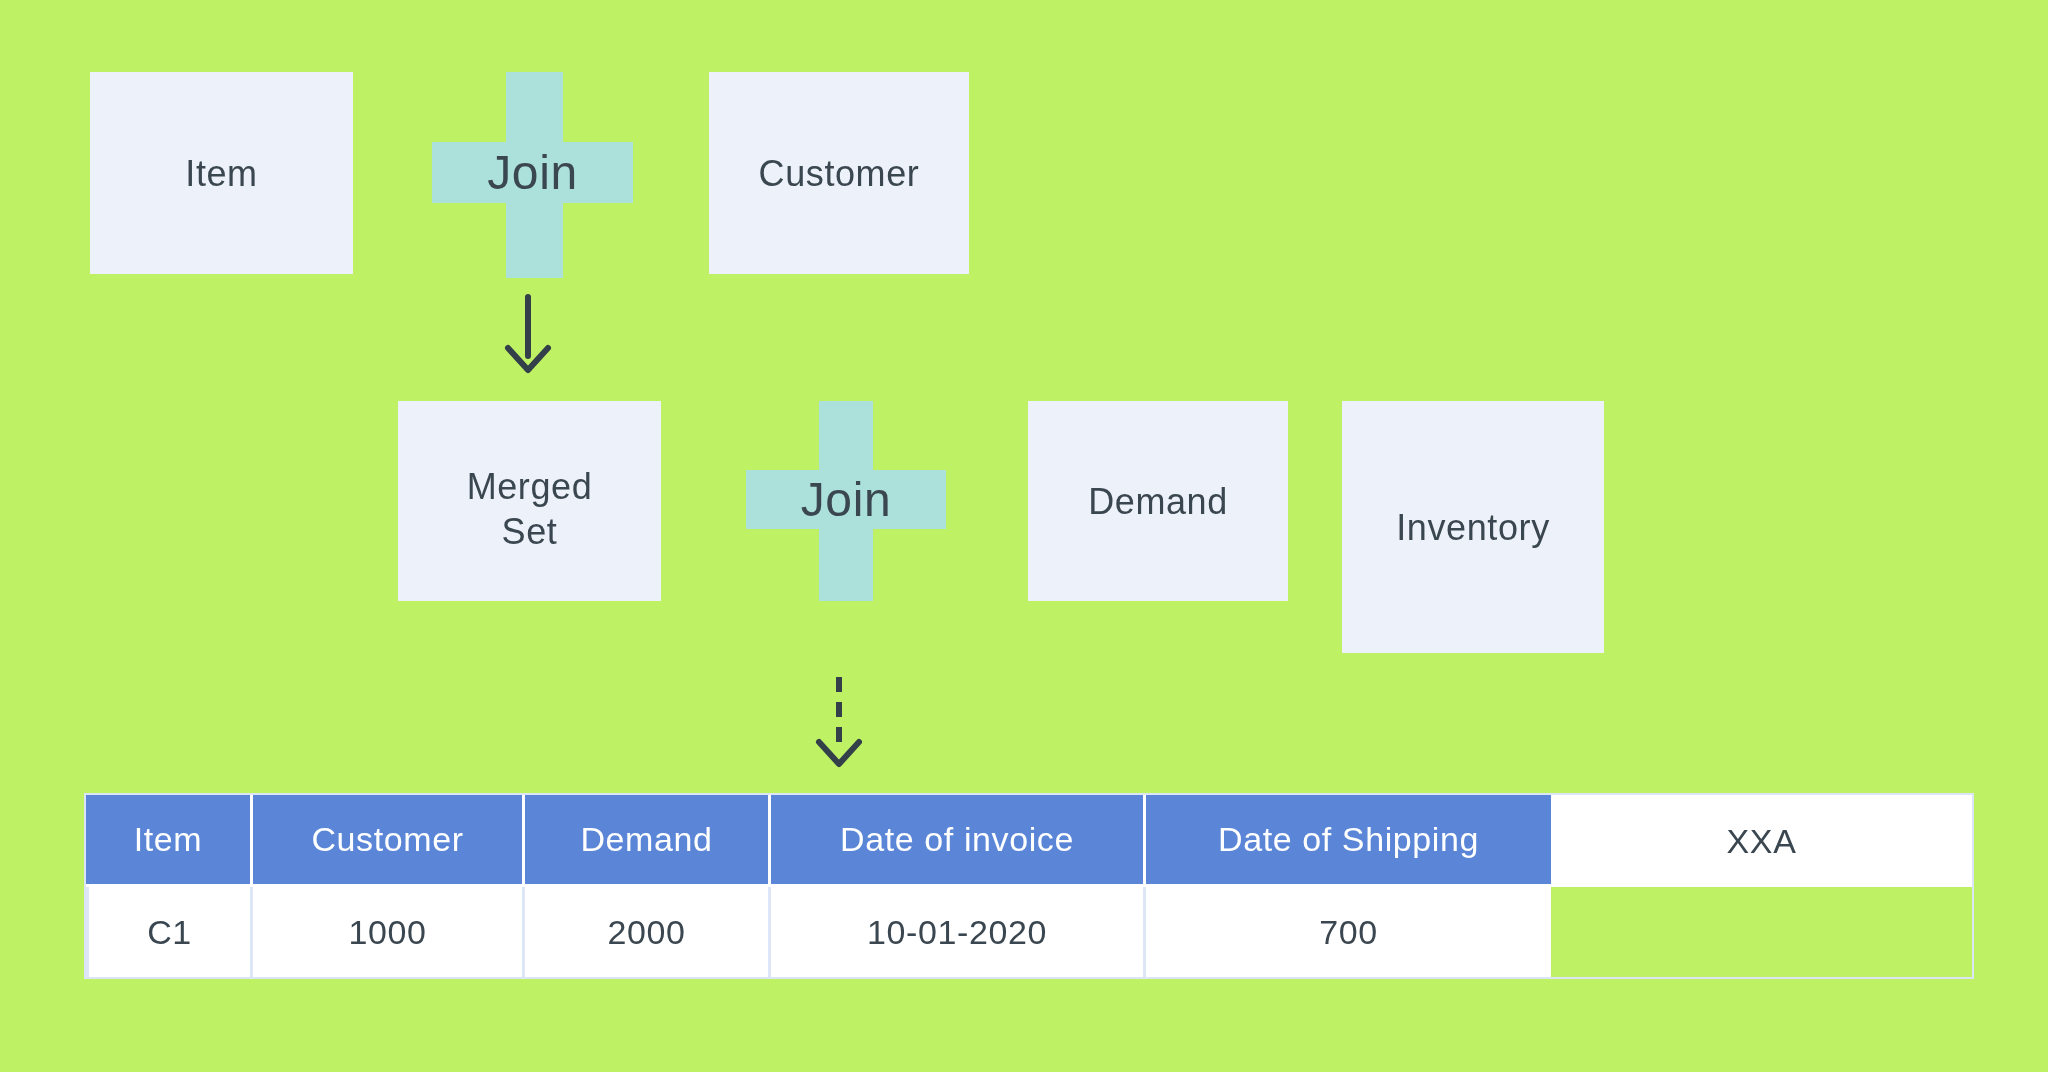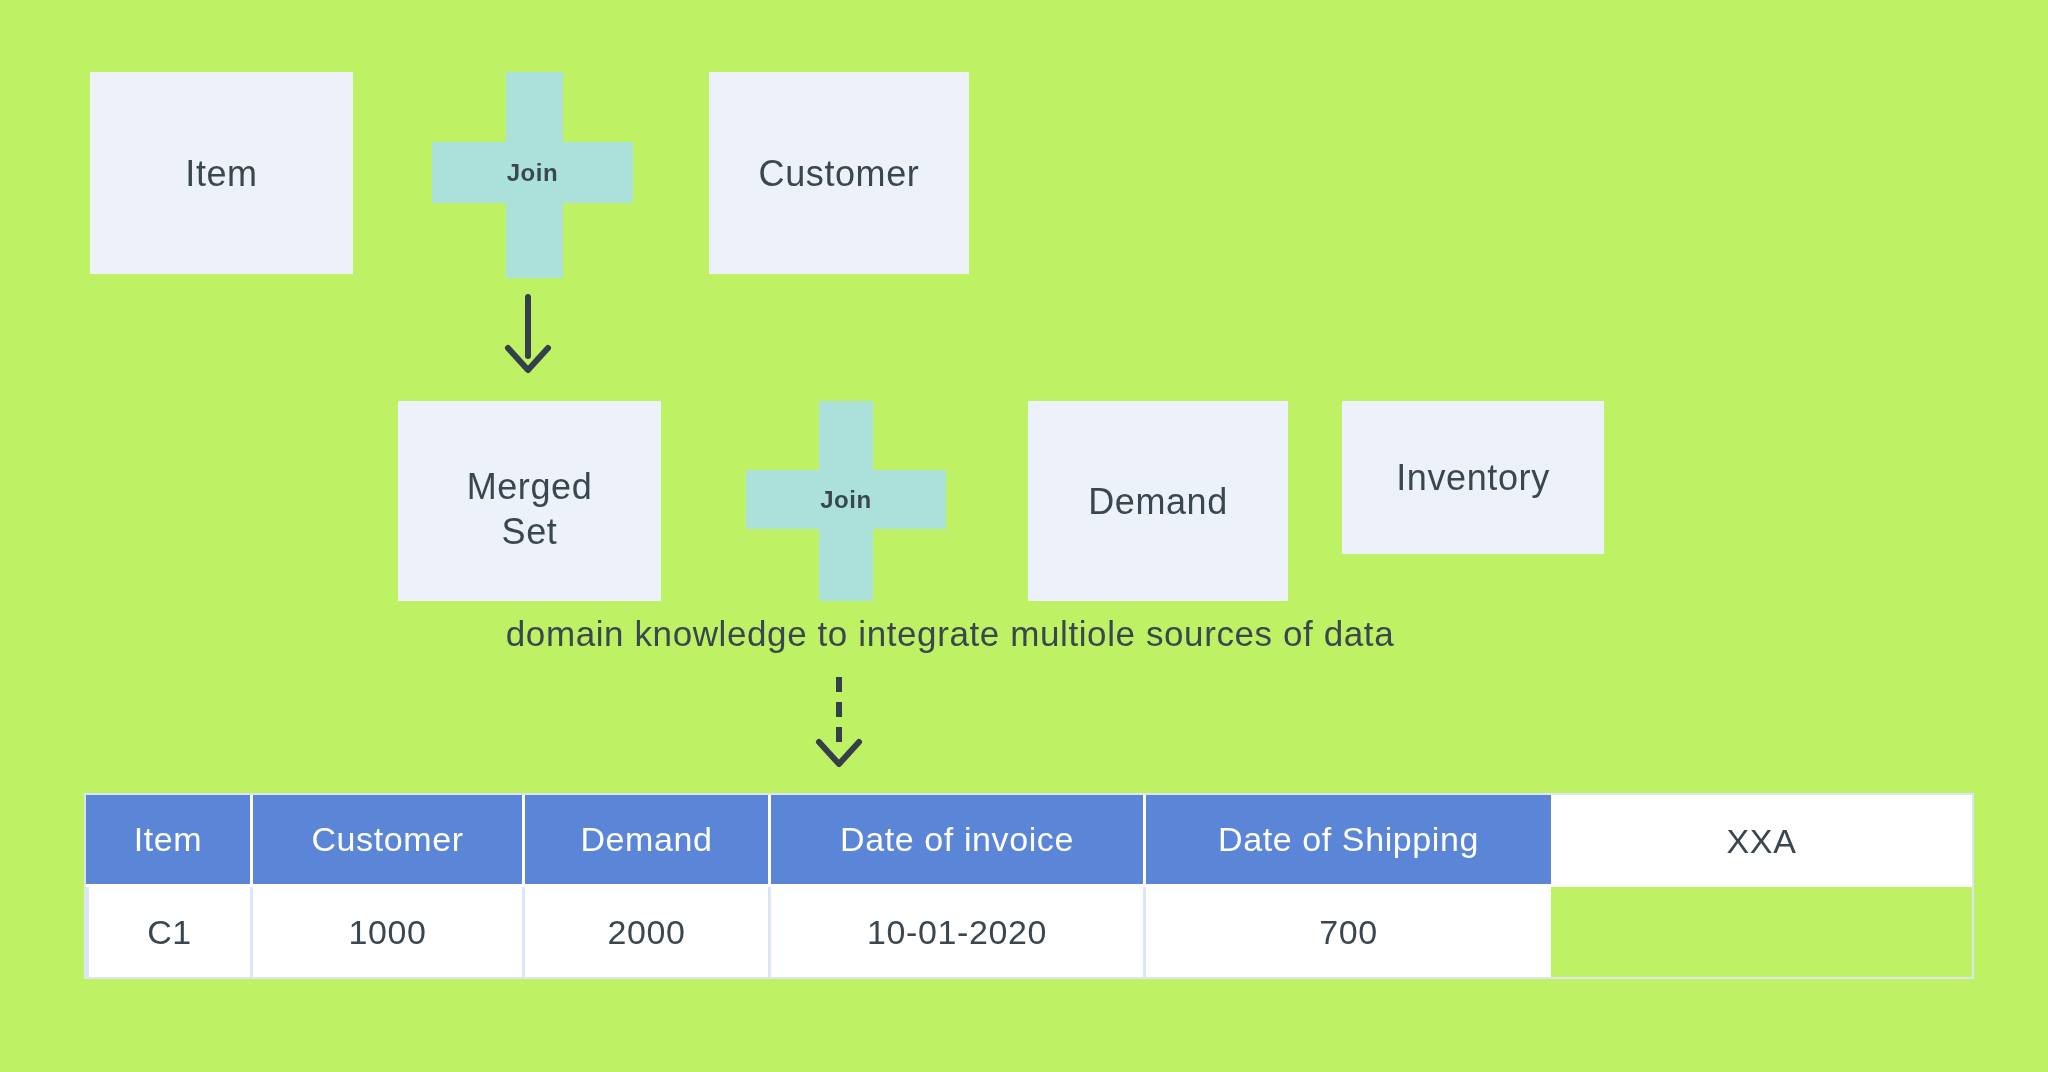"Join" .join-label { font-size: 24px -> 48px; font-weight: 700 -> 400 }
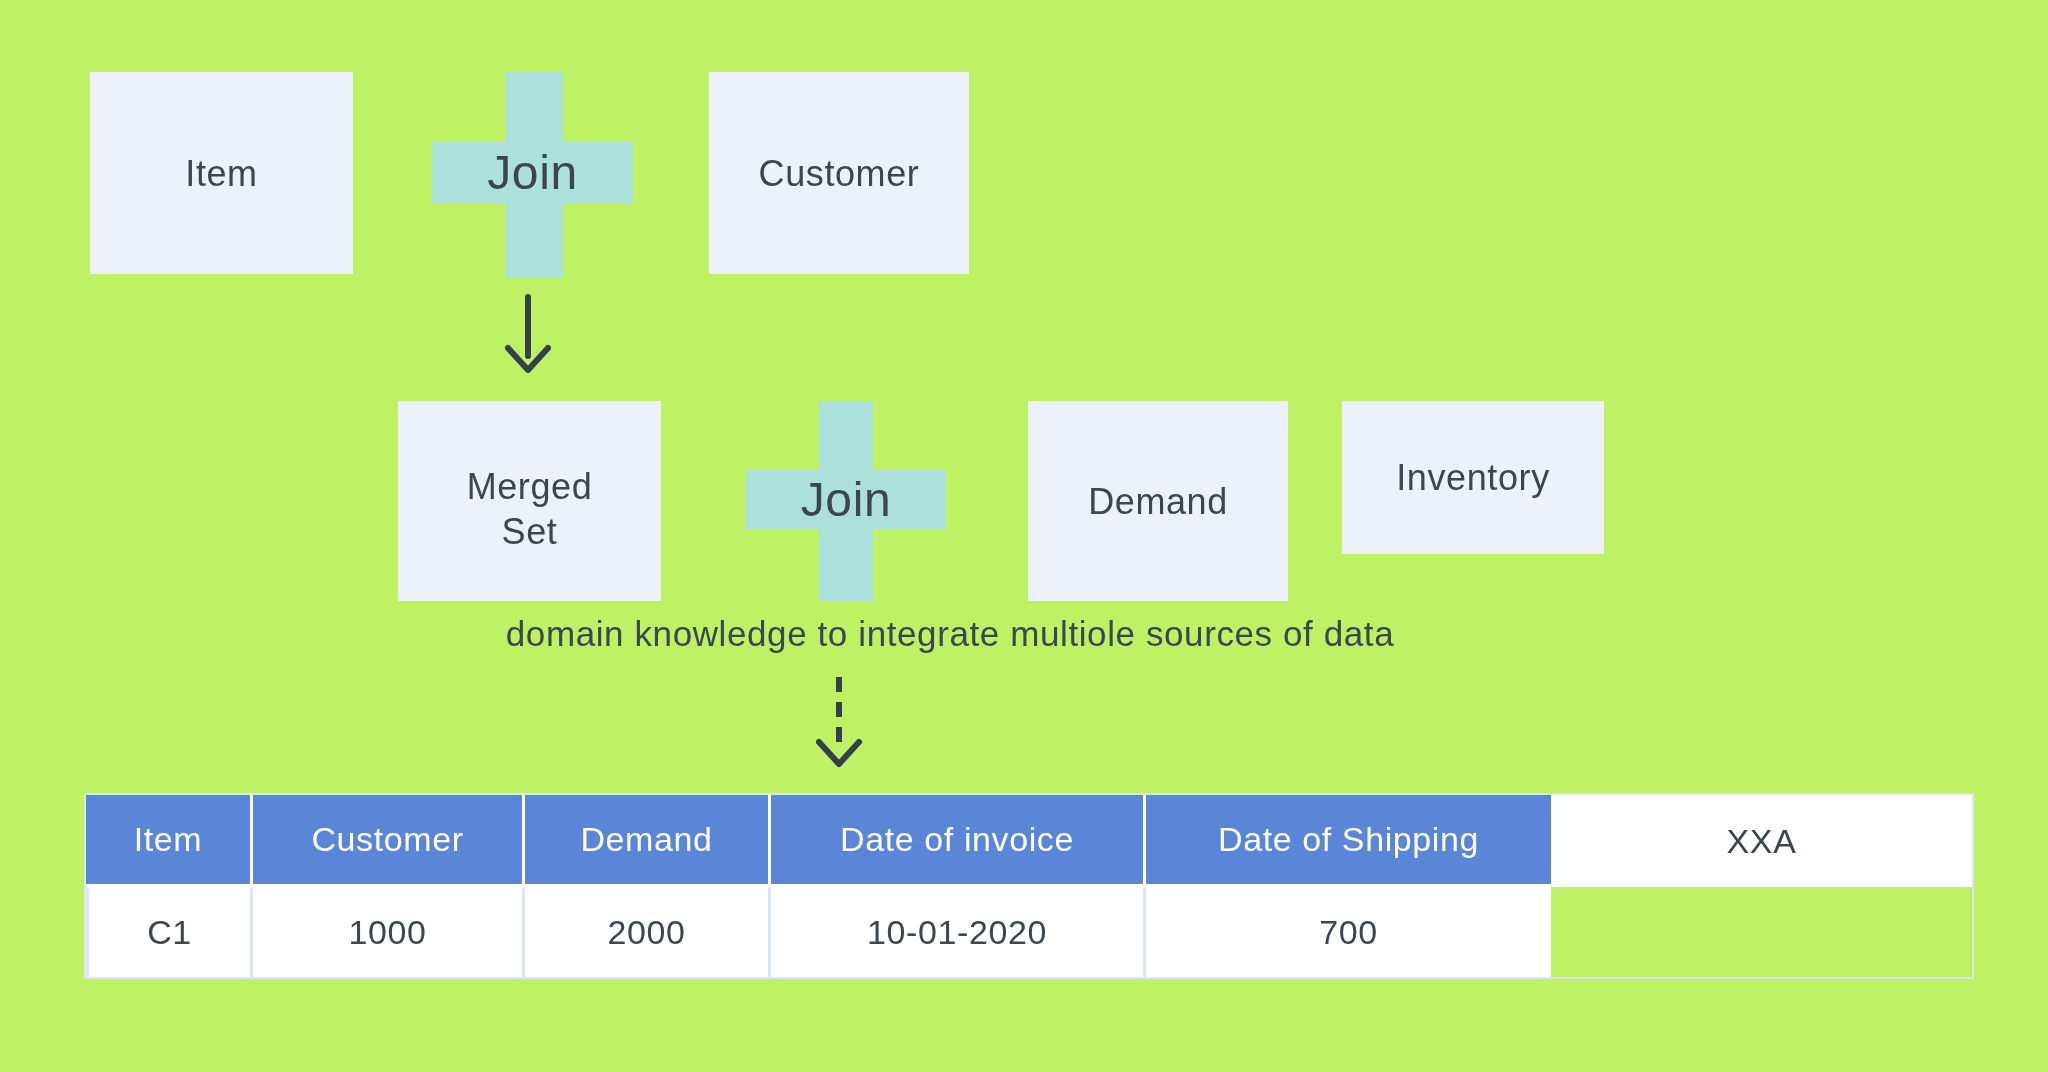"Inventory" div.node { height: 153px -> 252px }
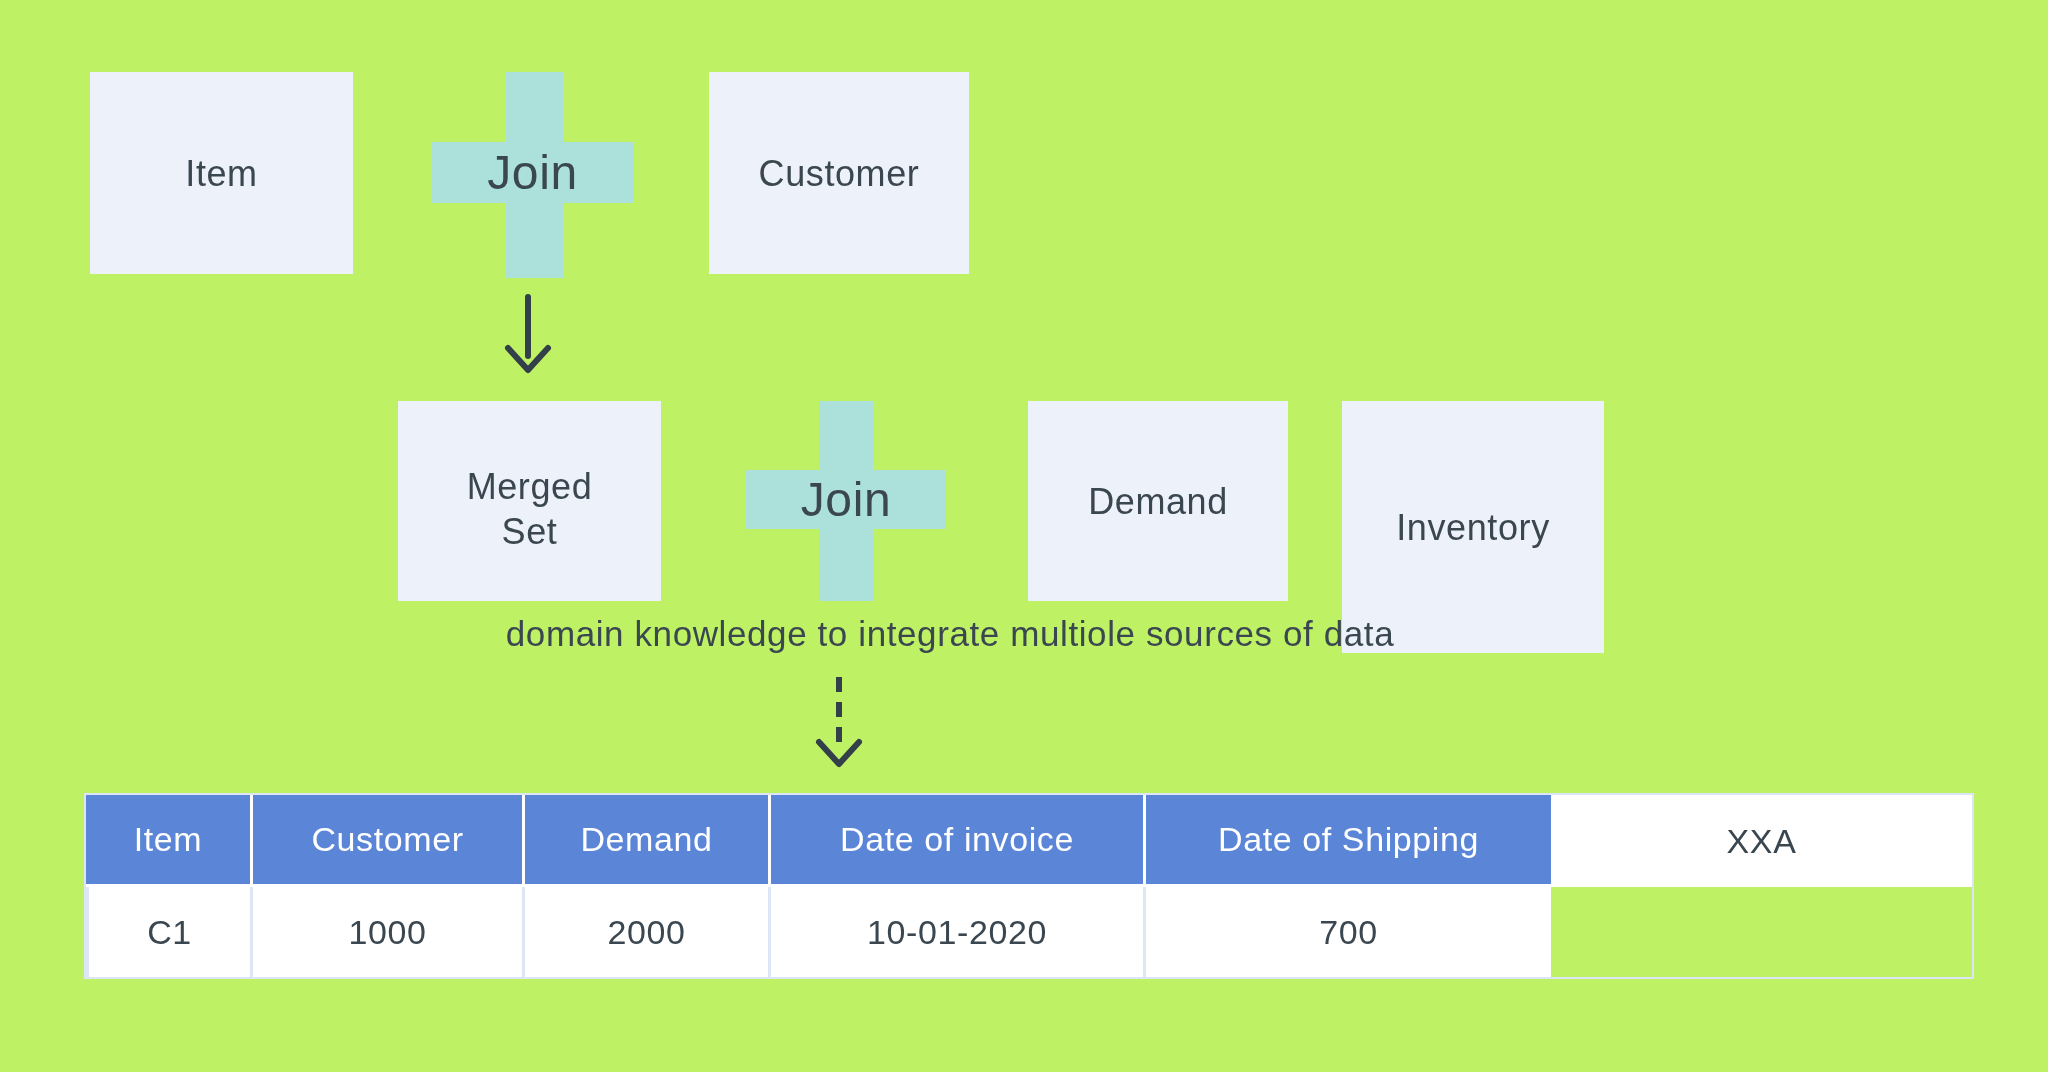"domain knowledge to integrate multiole" div.caption { html: <div>domain knowledge to integrate multiole sources of data</div> -> none }
